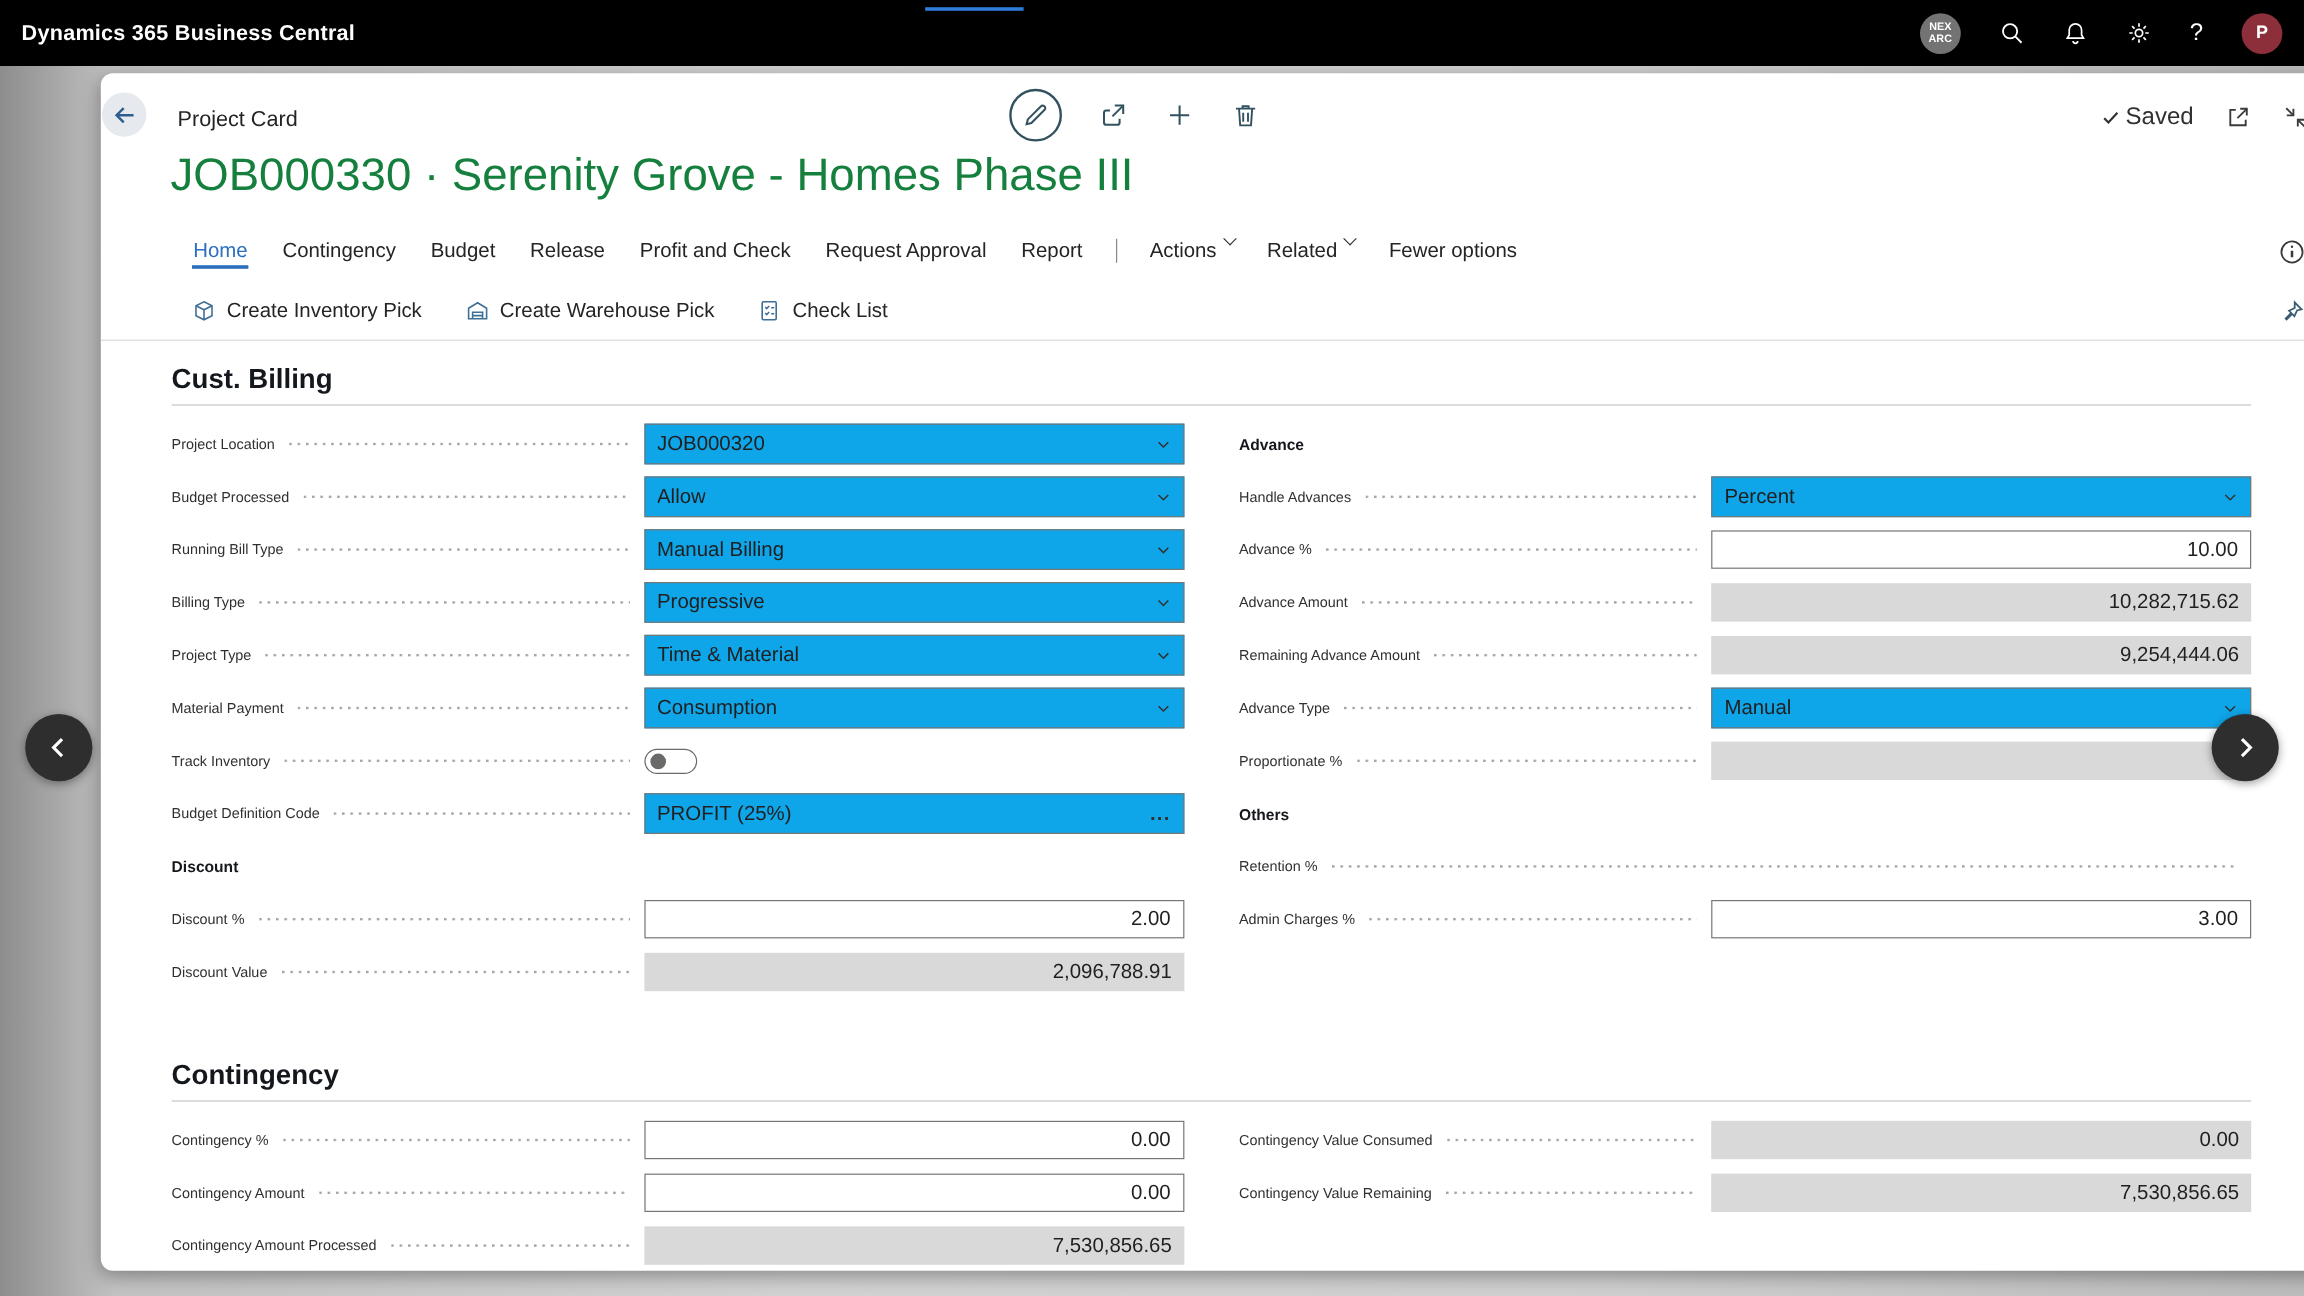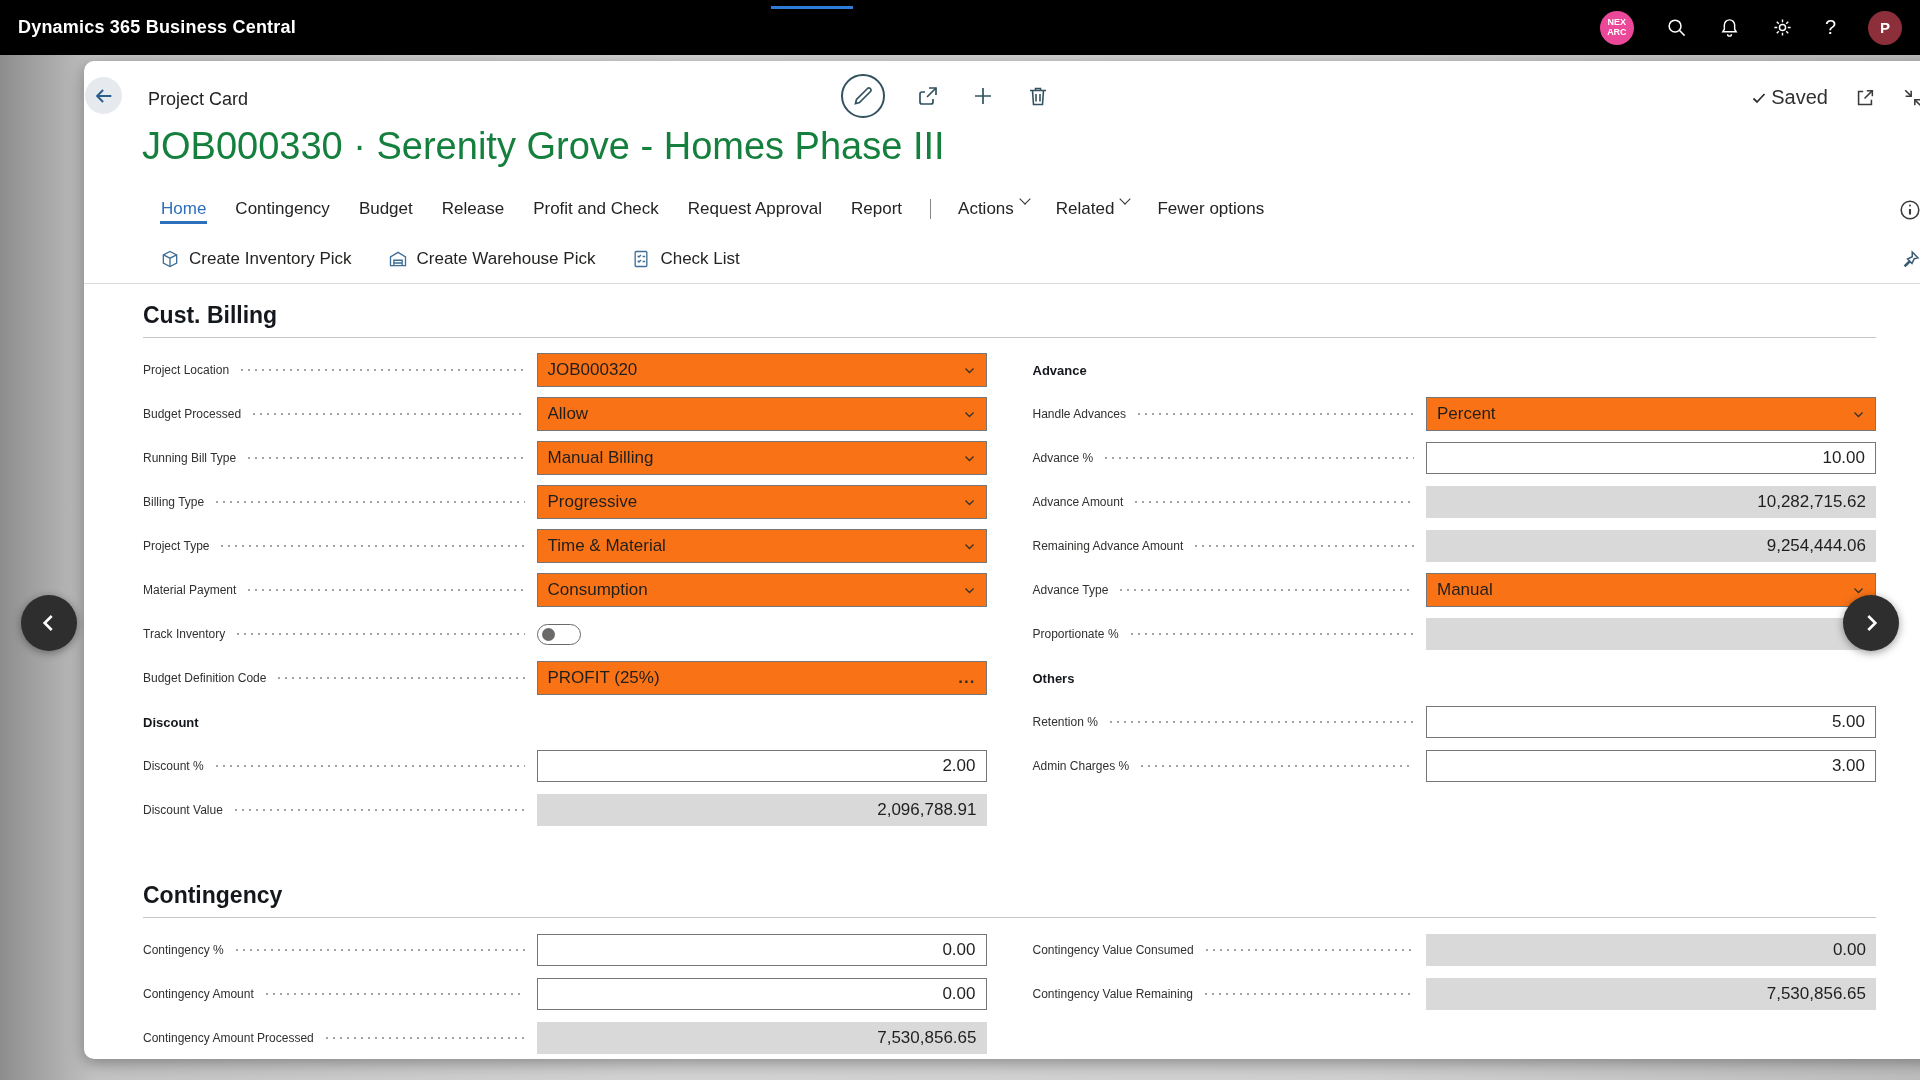"NEX" .badge.org { background: #ec4899 -> #737373 }
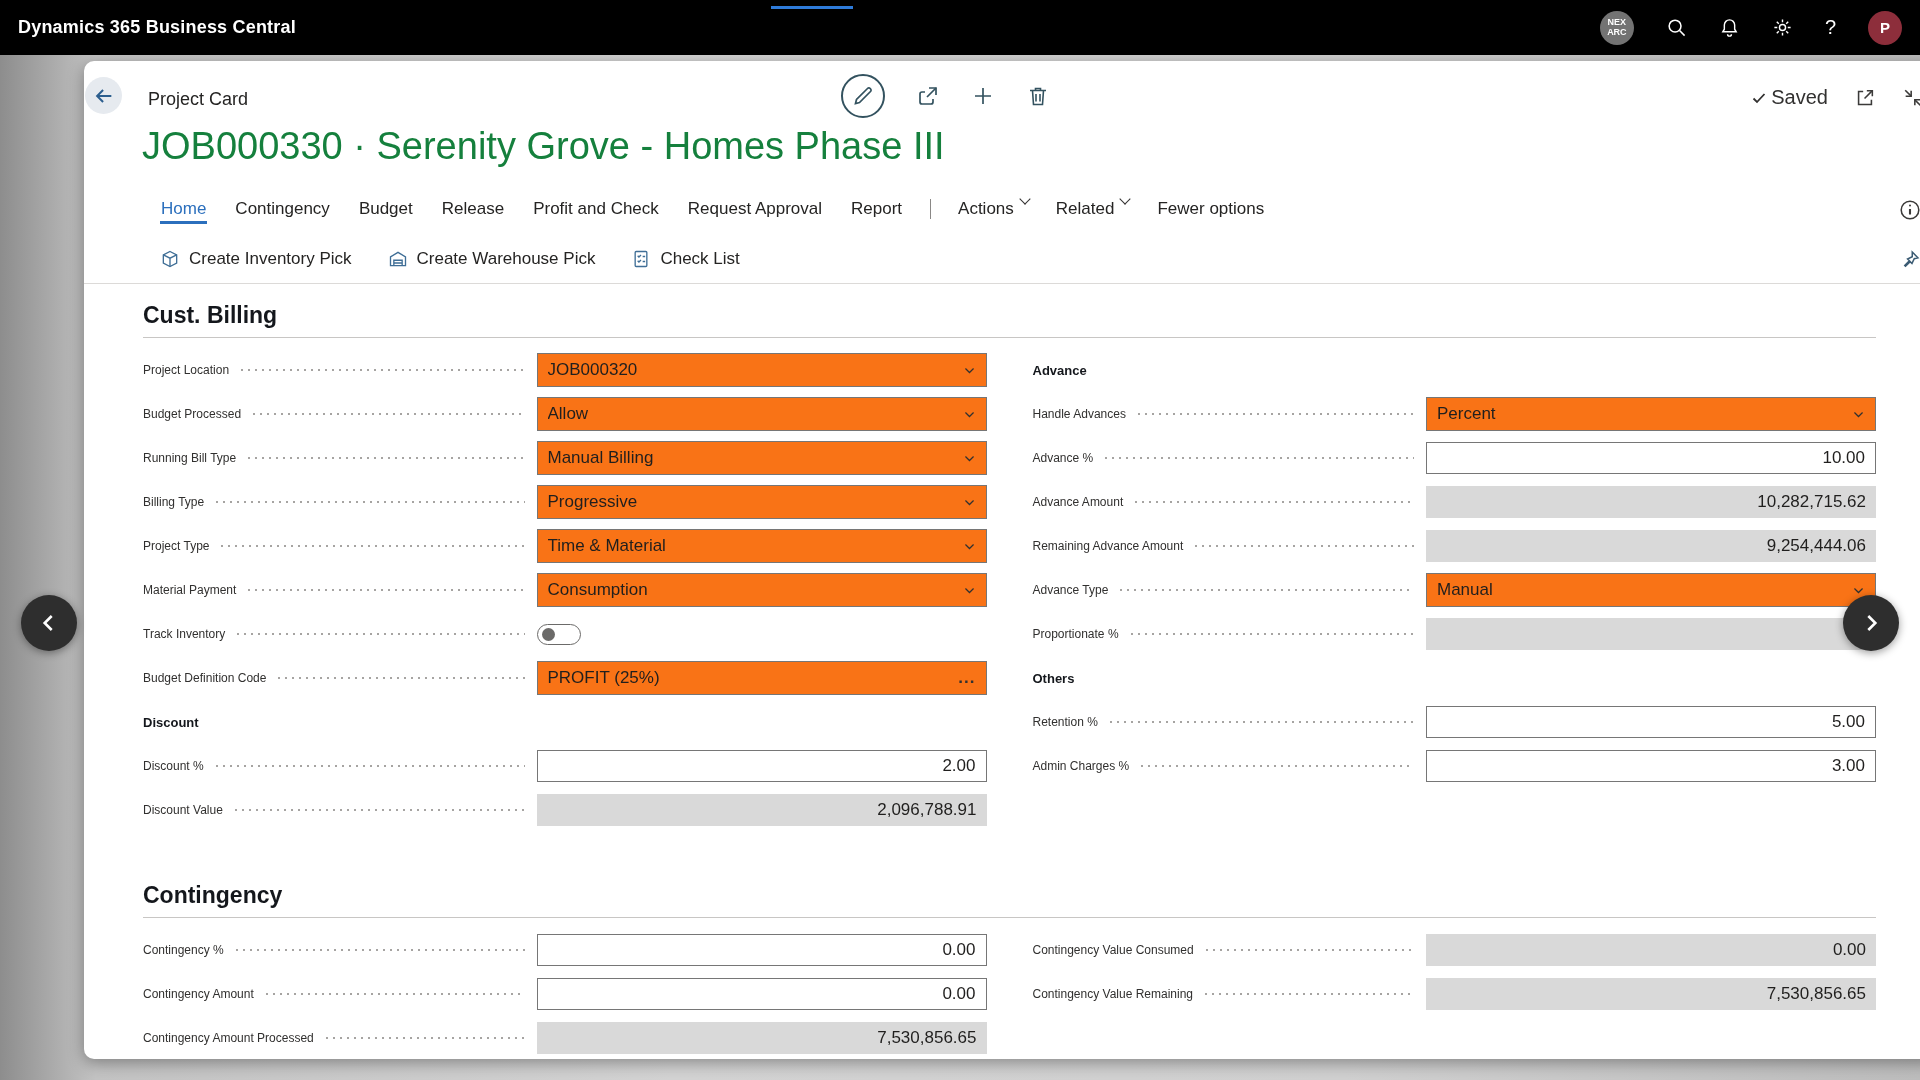"JOB000320" .ctrl.box { background: #f97316 -> #0ea5e9 }
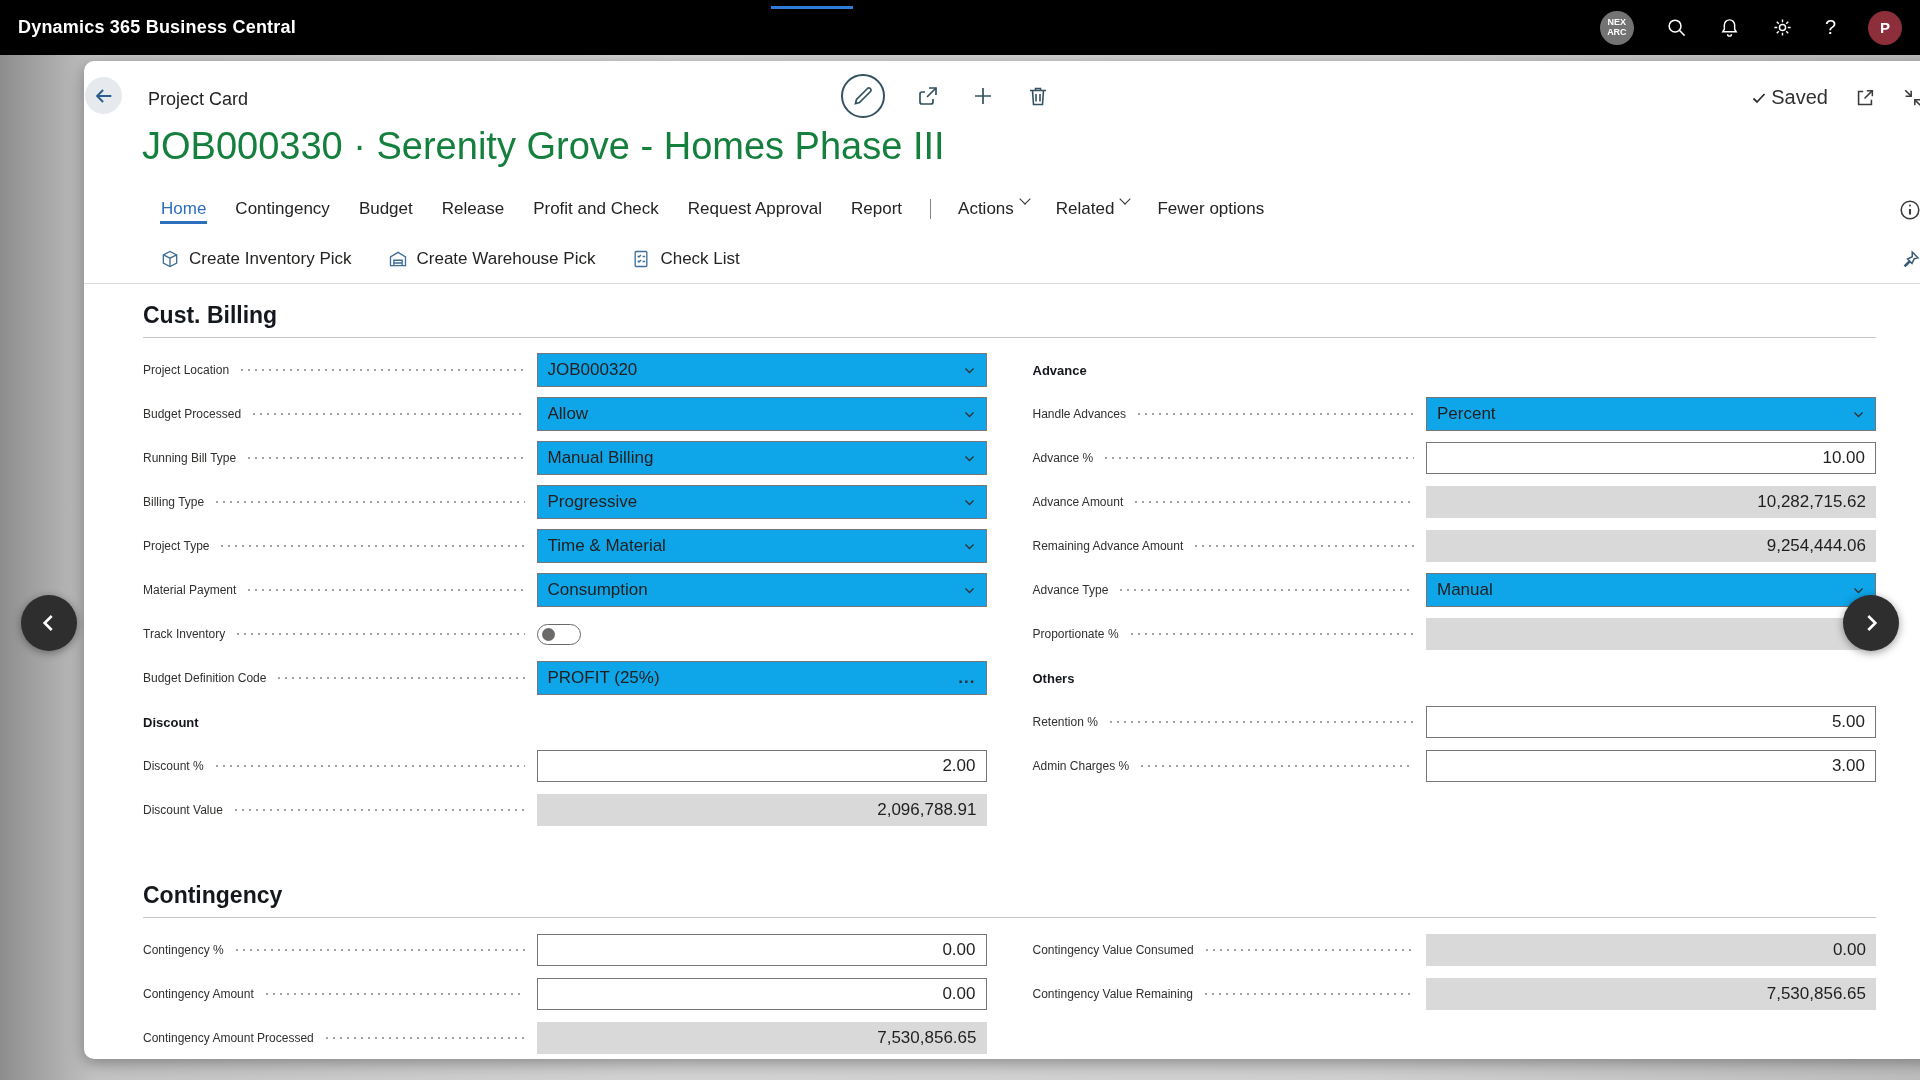"5.00" input.ctrl { html: <input> -> none }
